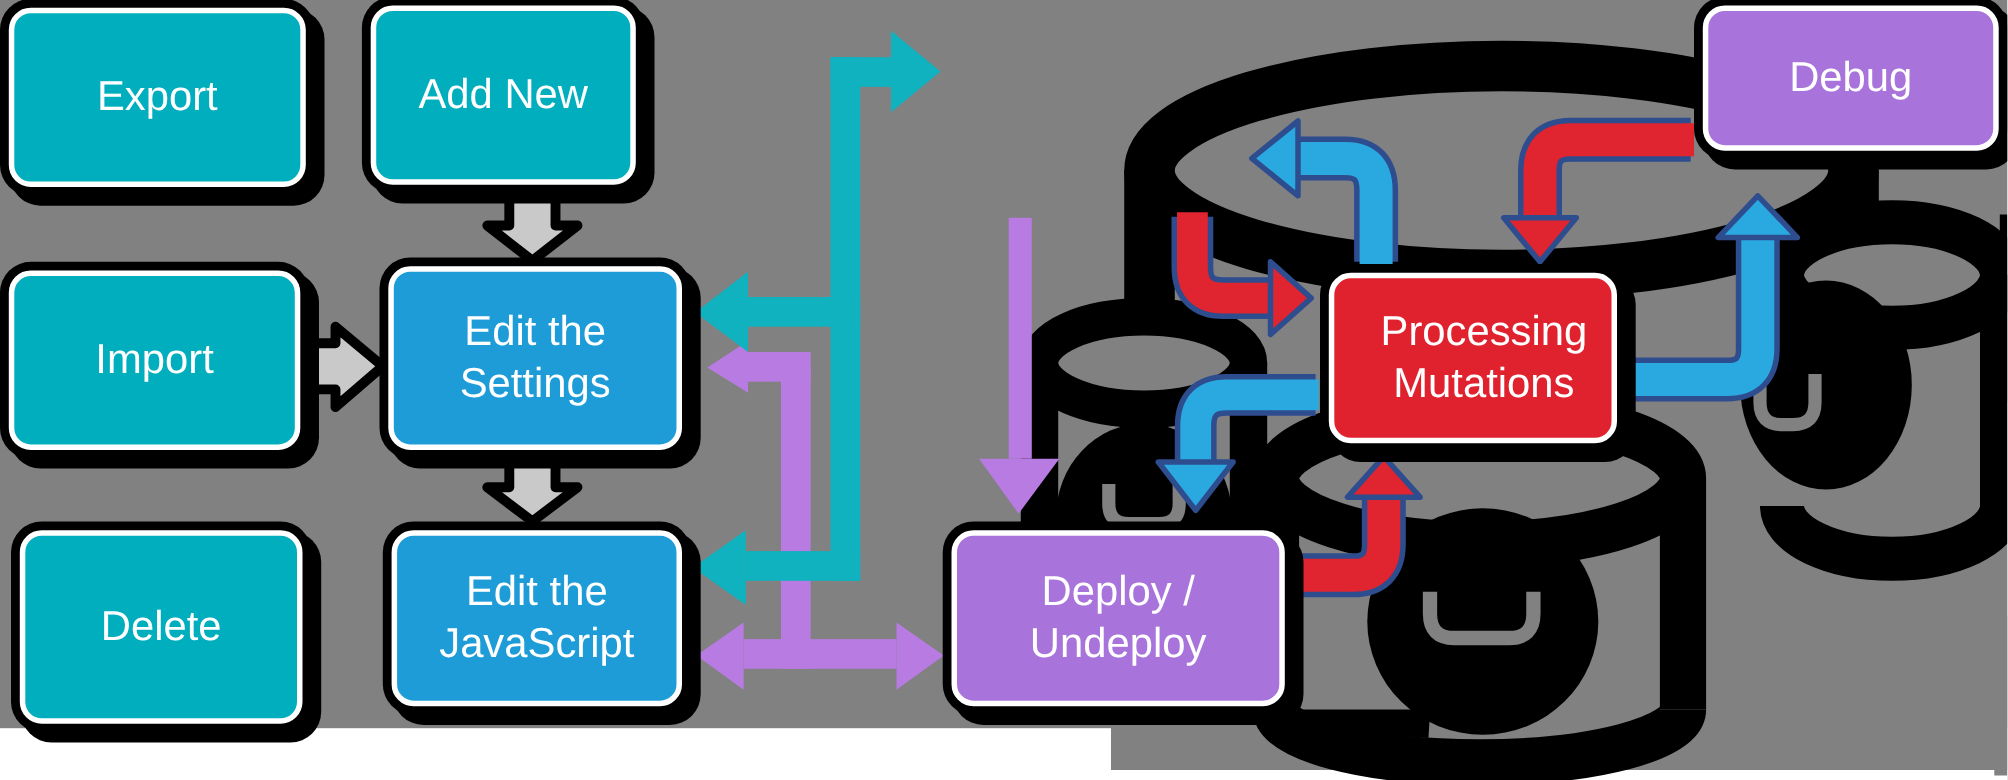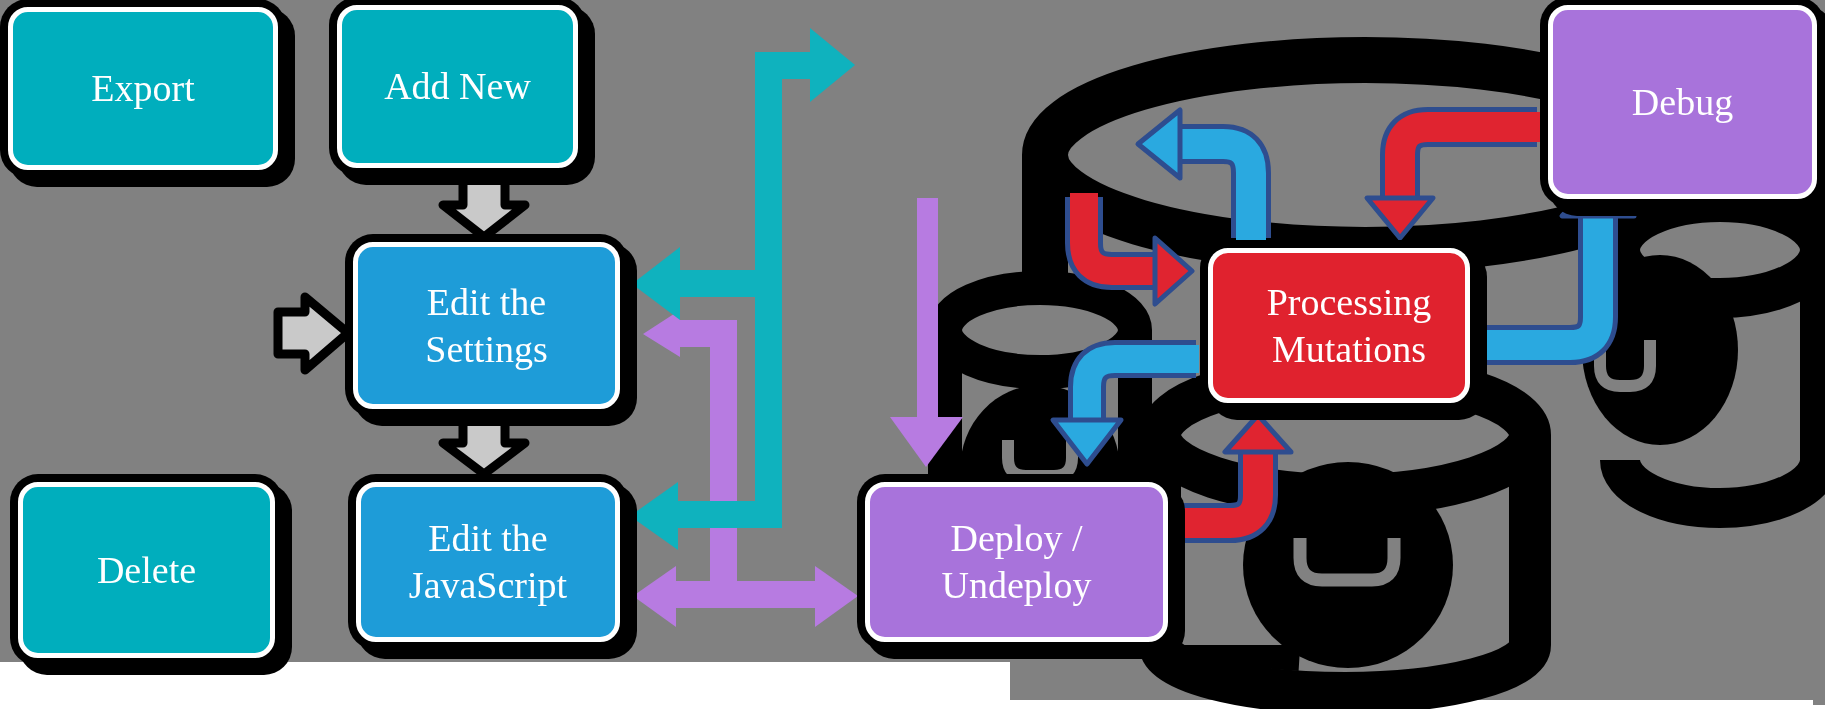"Export" #stage { font-family: Liberation Serif, serif -> Liberation Sans, sans-serif }
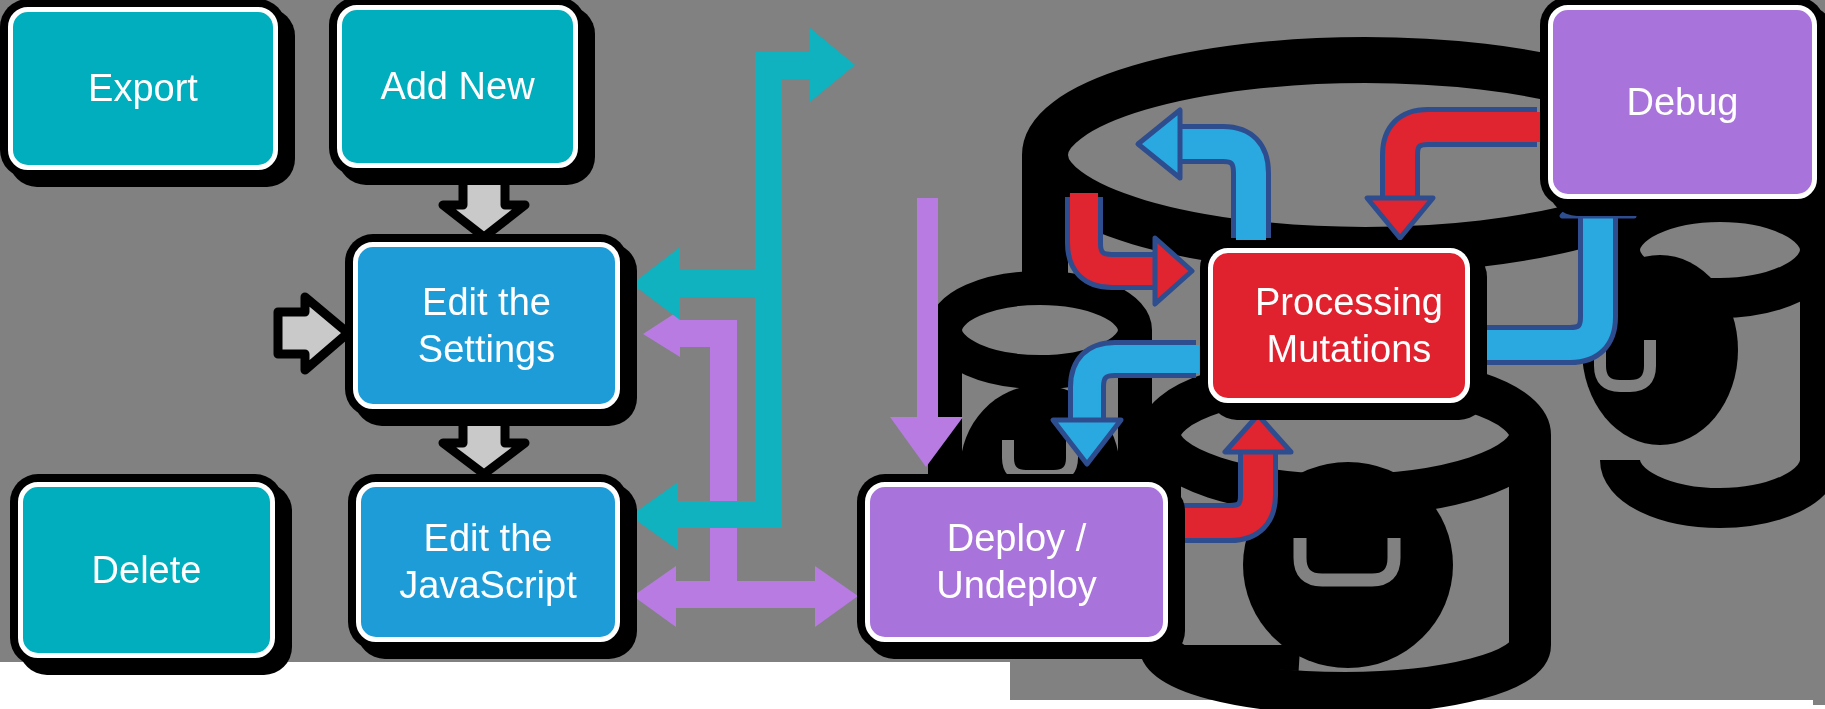"Debug" .n-debug { height: 194px -> 132px }
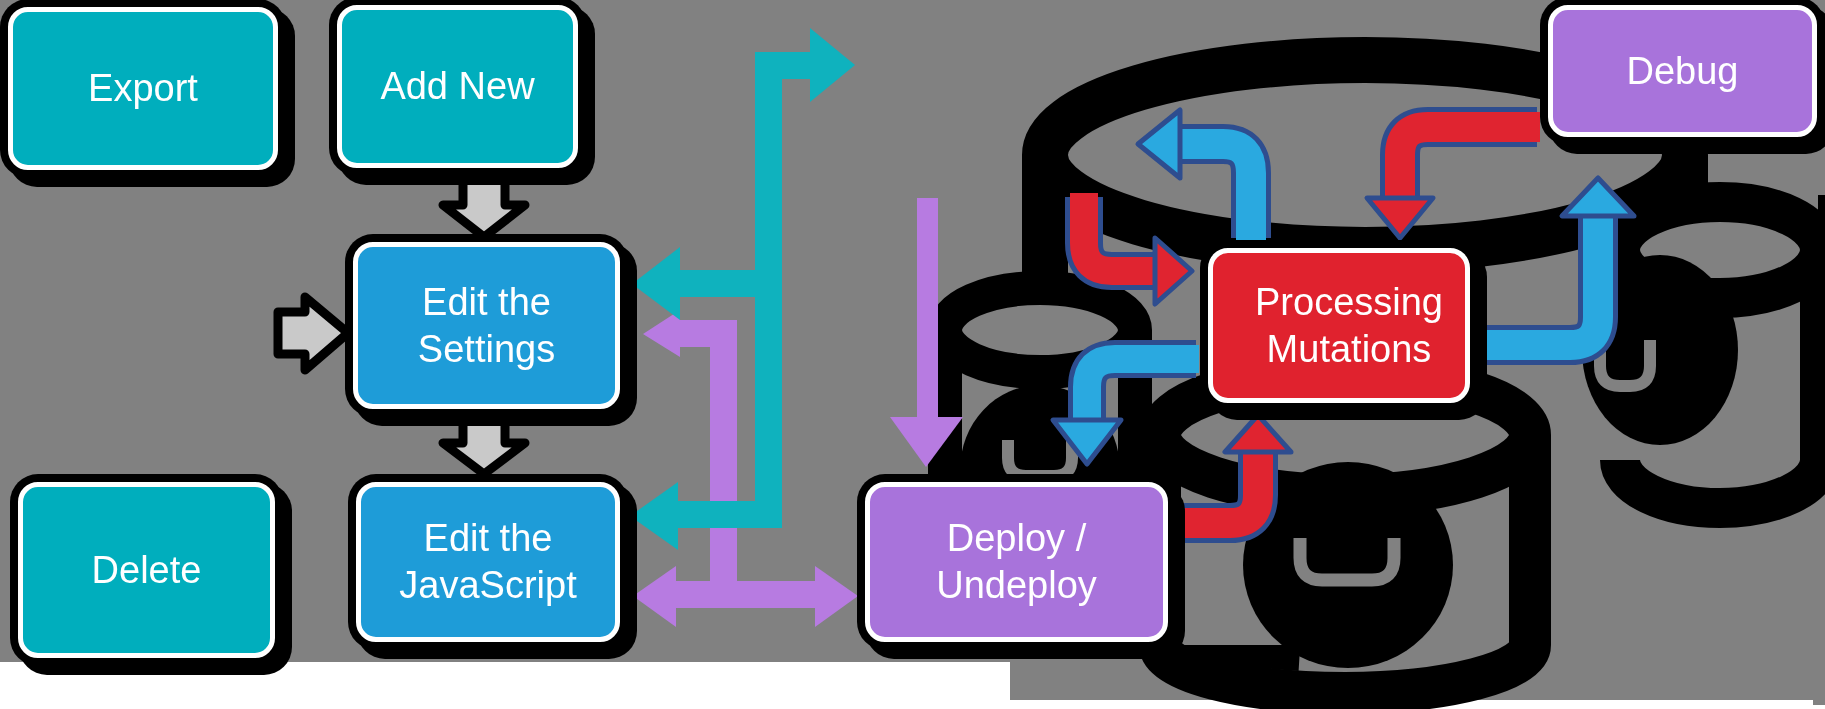"Import" div.node { html: none -> <div> <span>Import</span> </div> }
